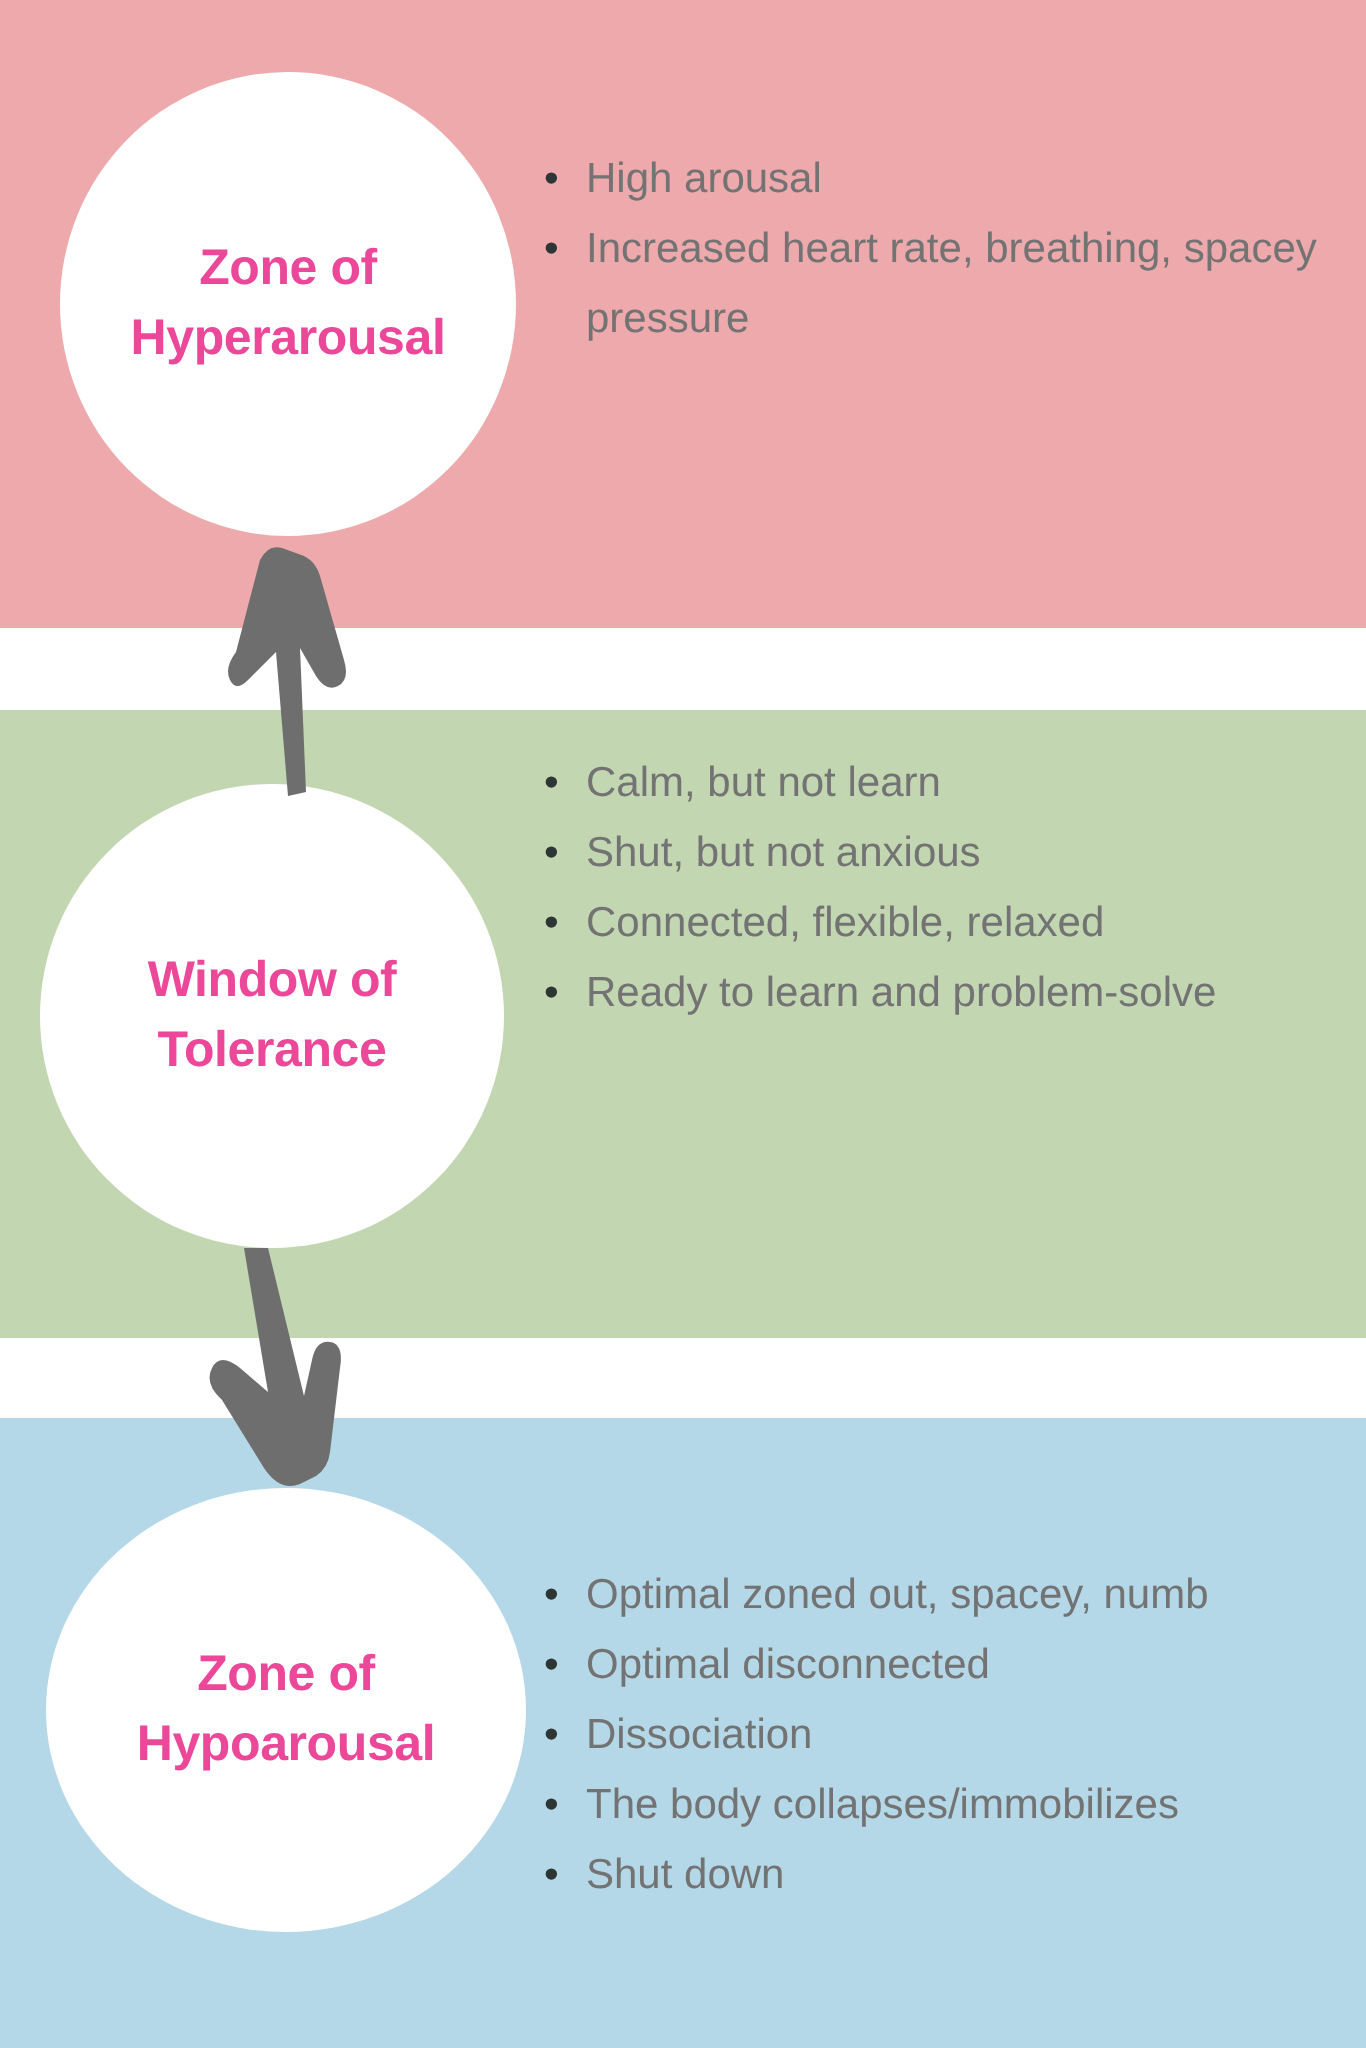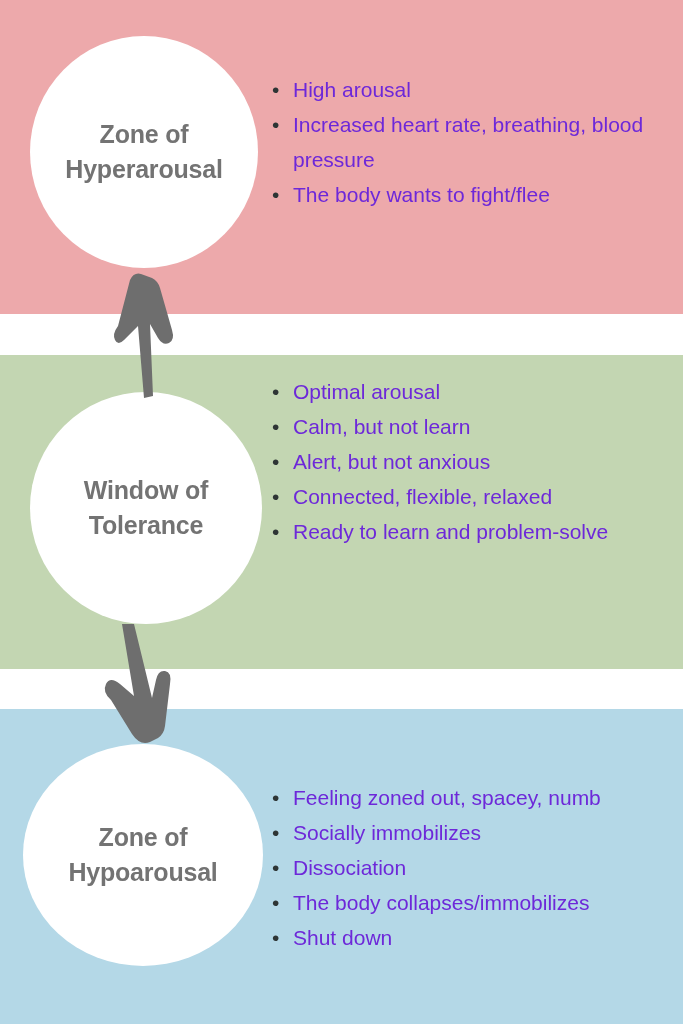"High arousal" .bullets { color: #6d28d9 -> #737373 }
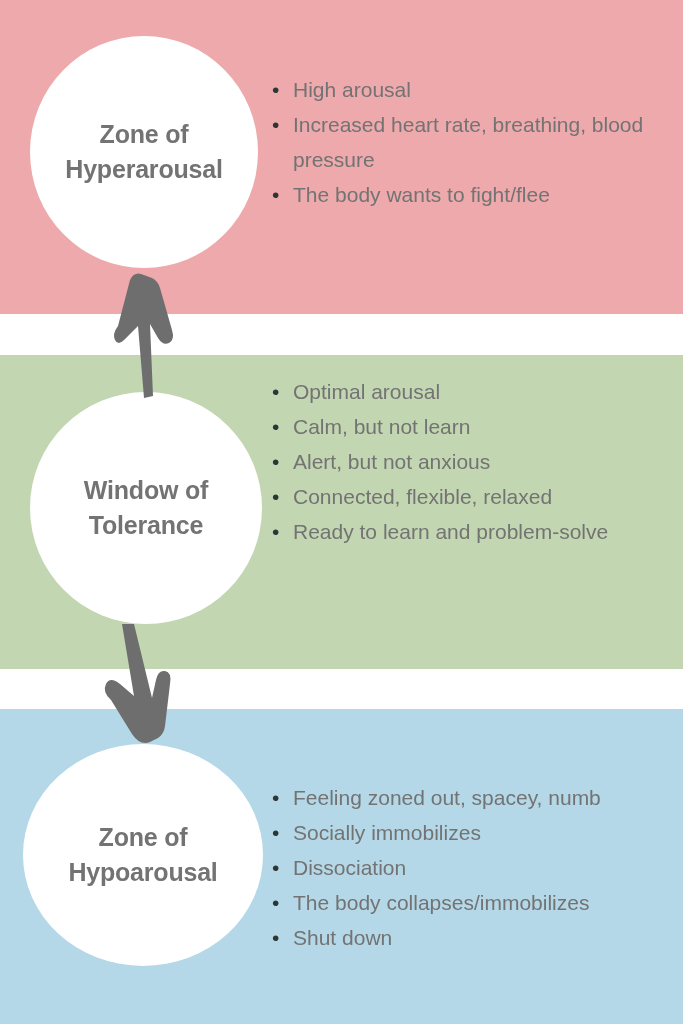"Zone of" .circle-label { color: #737373 -> #ec4899 }
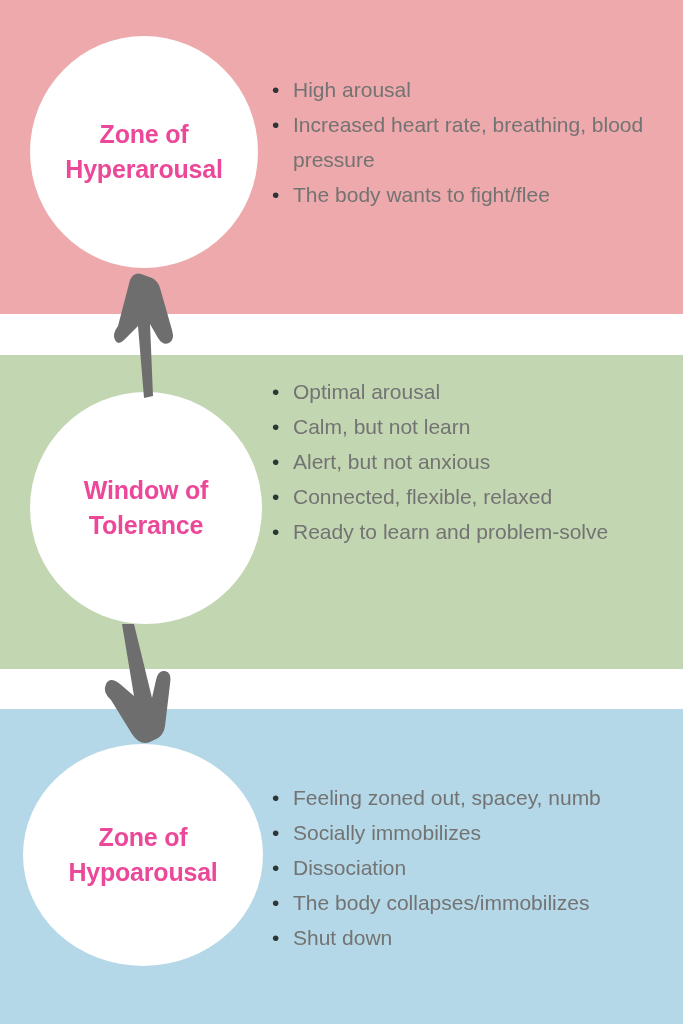"Increased heart rate, breathing, blood" li { text: blood -> spacey }
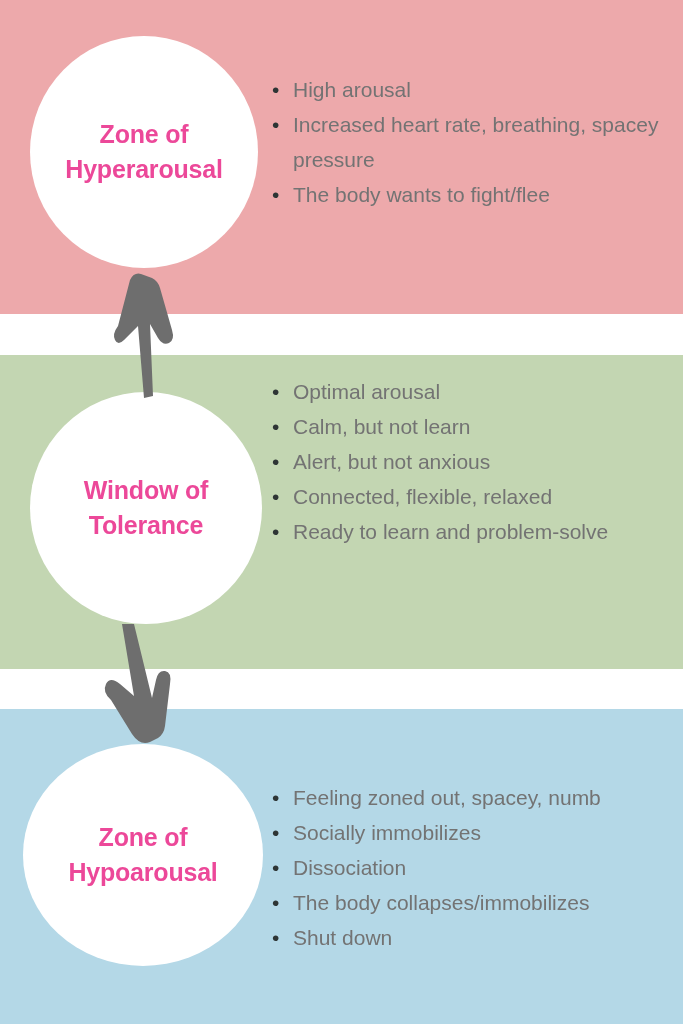"The body wants to fight/flee" li { html: <li>The body wants to fight/flee</li> -> none }
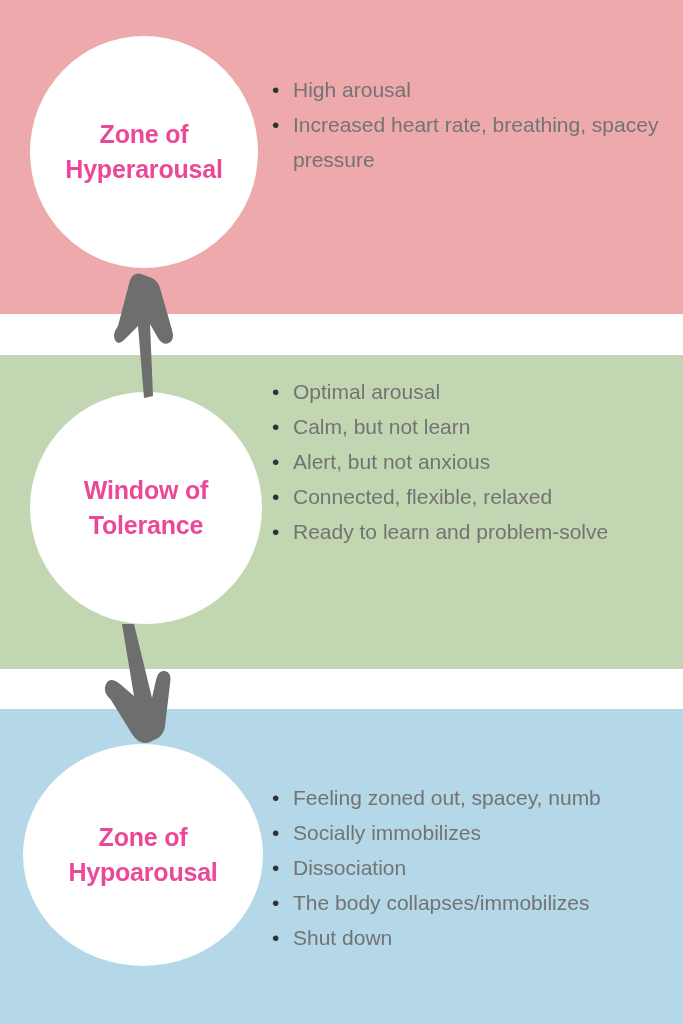"Optimal arousal" li { html: <li>Optimal arousal</li> -> none }
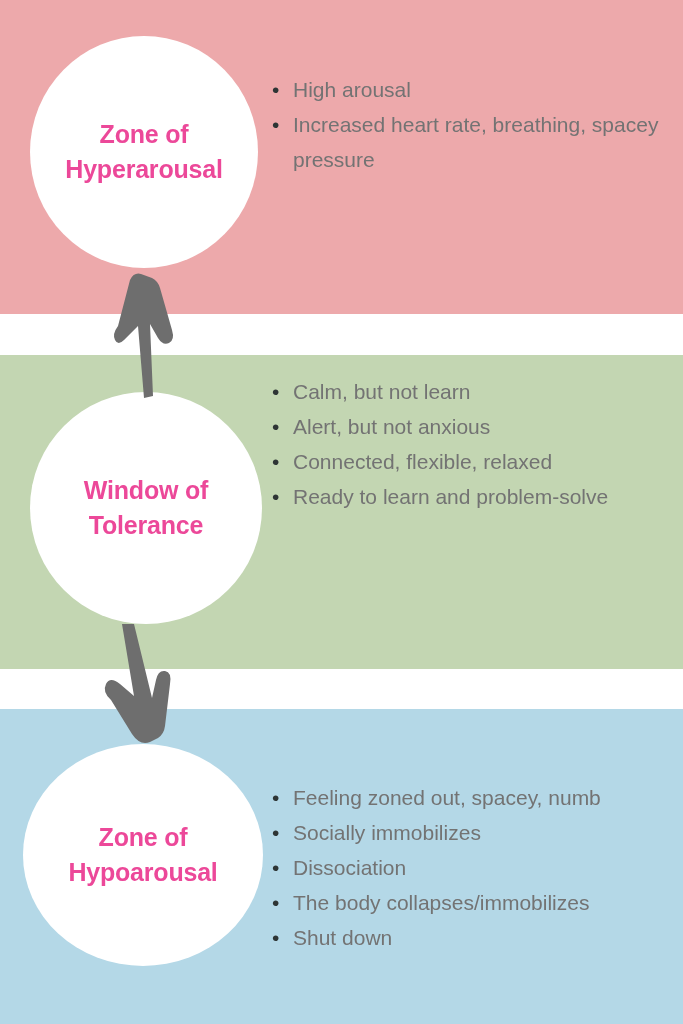"Alert, but not anxious" li { text: Alert -> Shut }
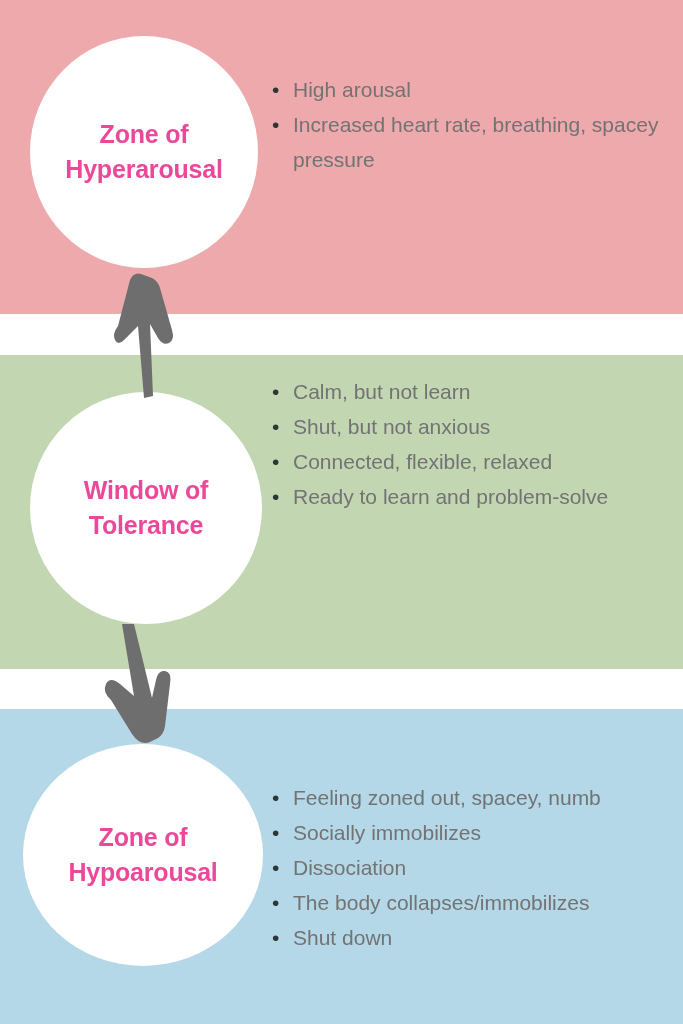"Window of" #circle-window { left: 30px -> 20px }
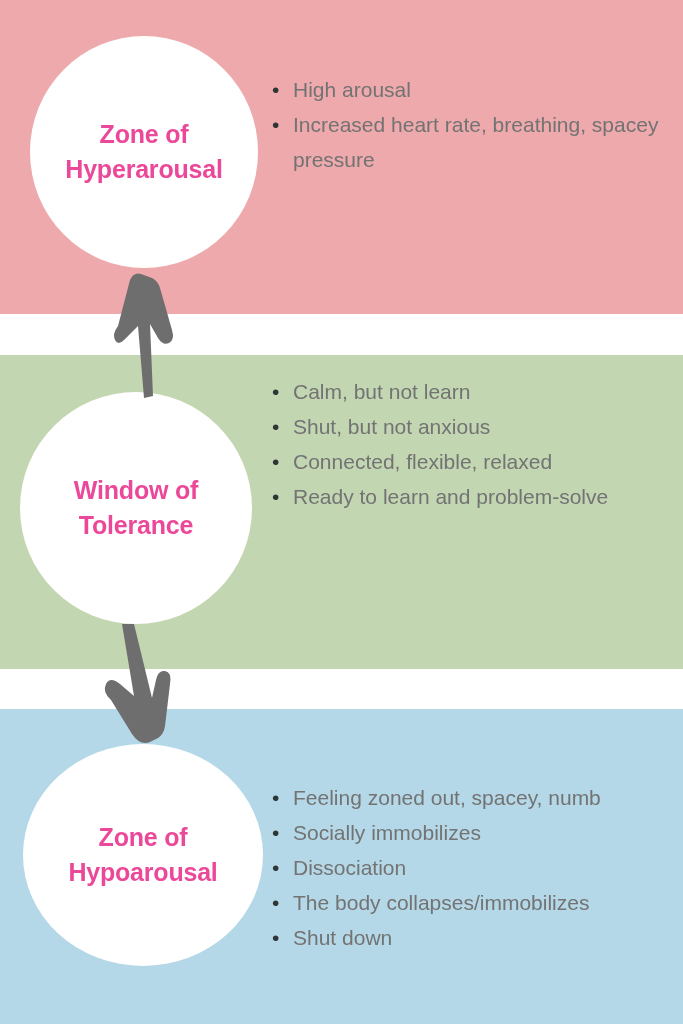"Feeling zoned out, spacey, numb" li { text: Feeling -> Optimal }
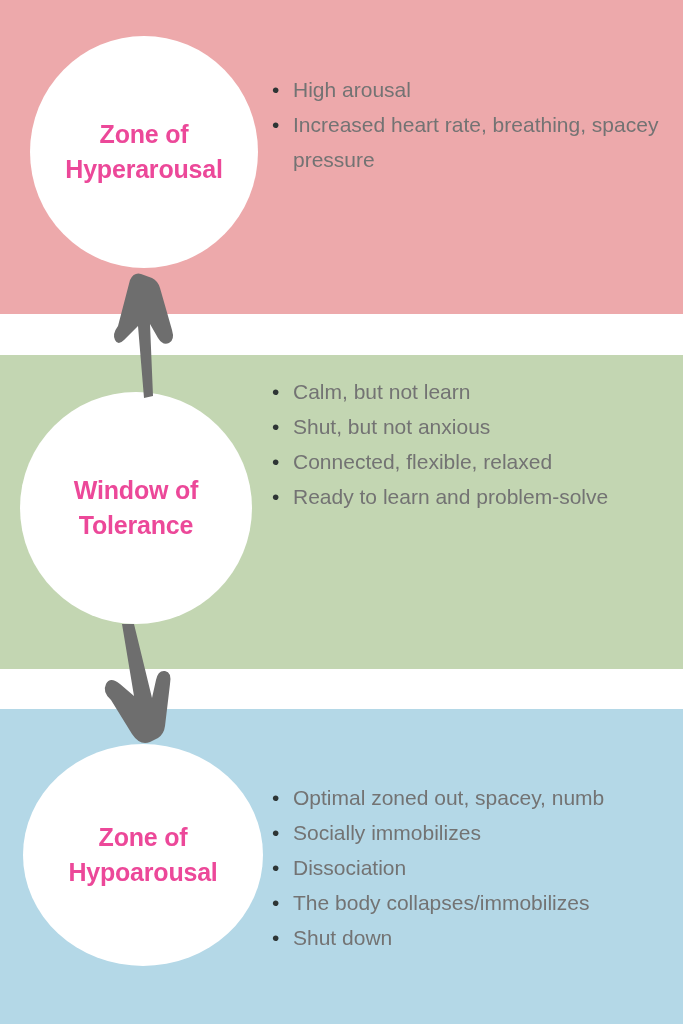"Socially immobilizes" li { text: Socially immobilizes -> Optimal disconnected }
